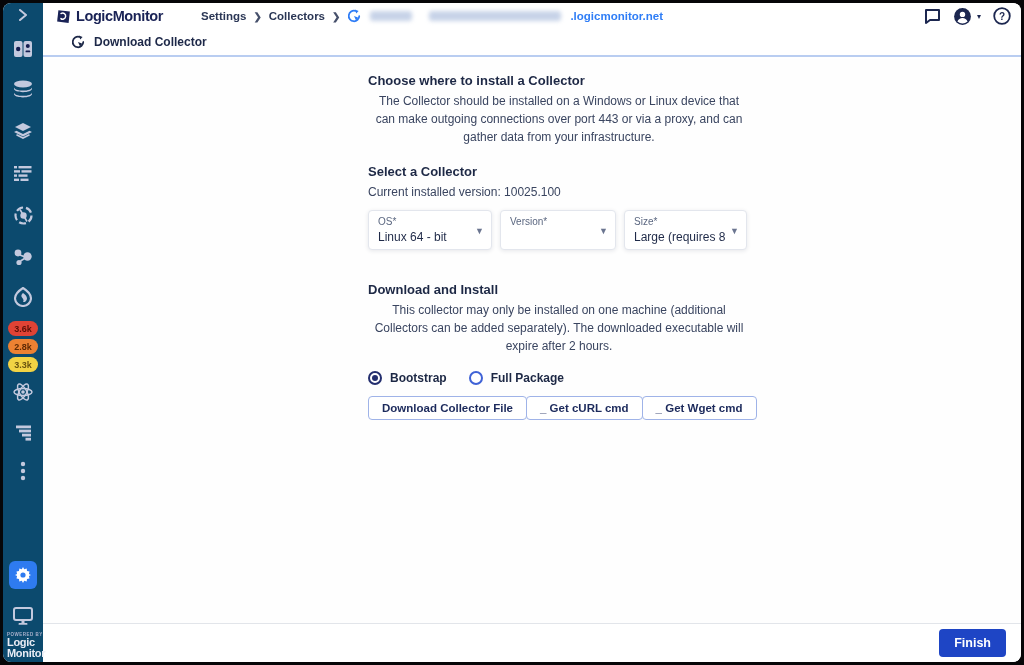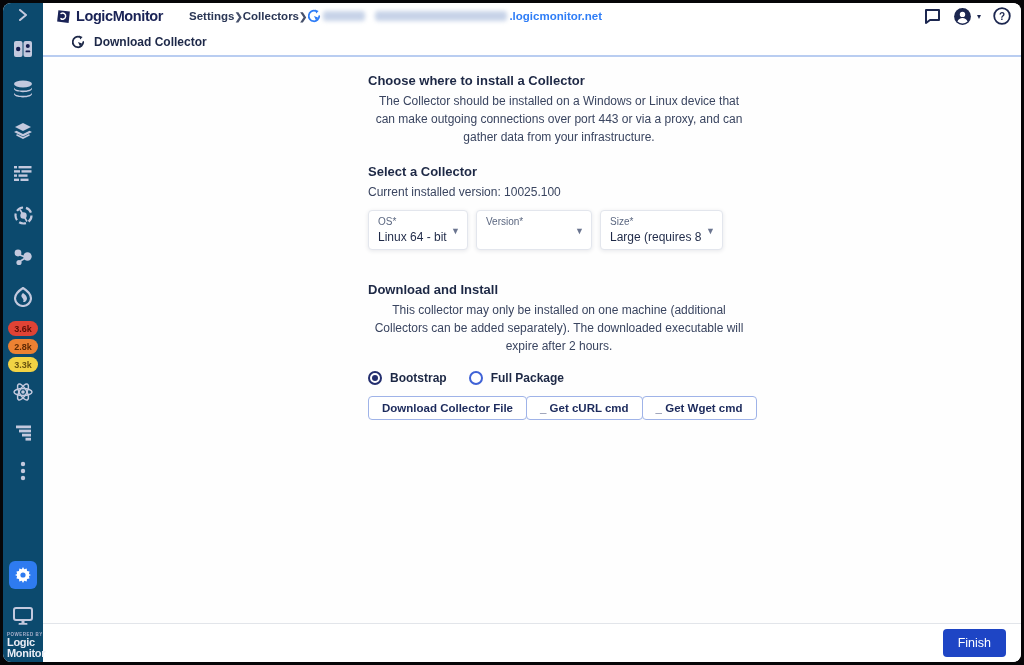"Settings" .crumbs { gap: none -> 7px; margin-left: 26px -> 38px }
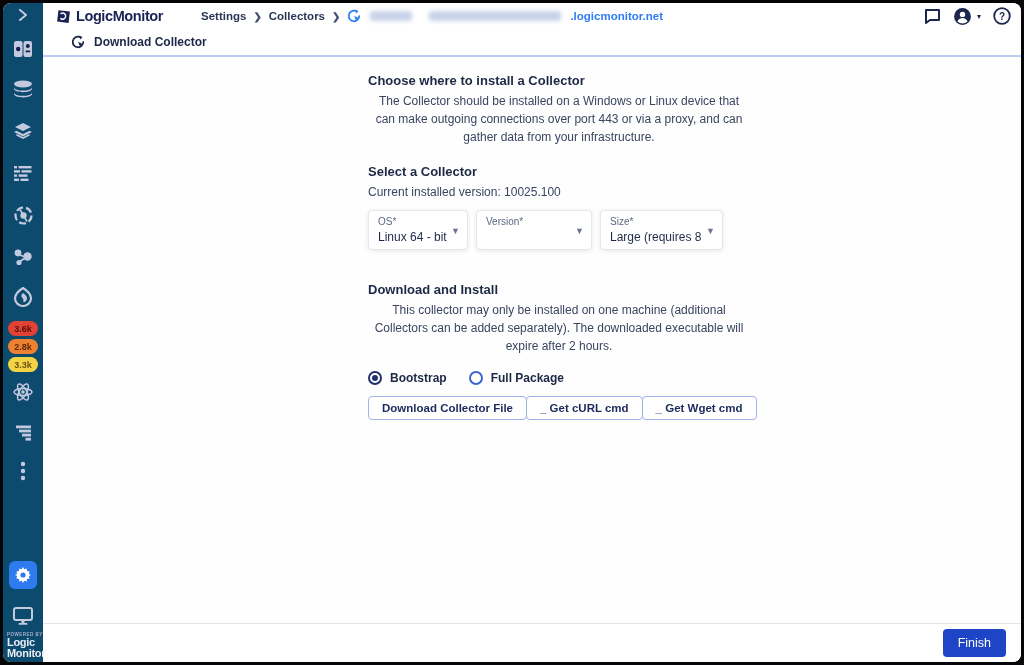"OS*" .dd-os { width: 100px -> 124px }
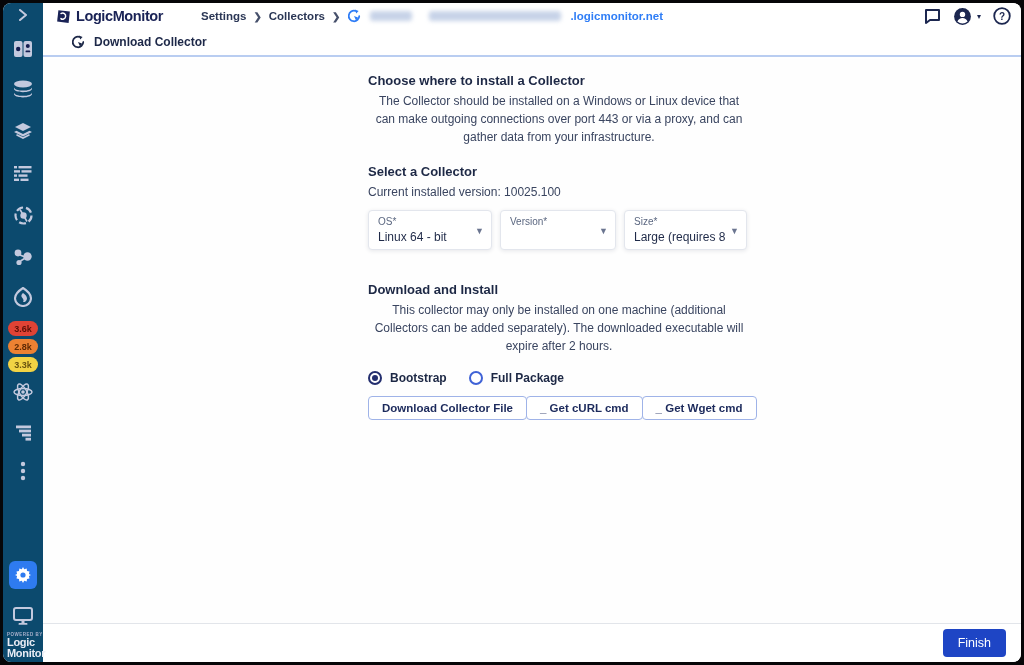"Finish" .finish { font-weight: normal -> bold }
